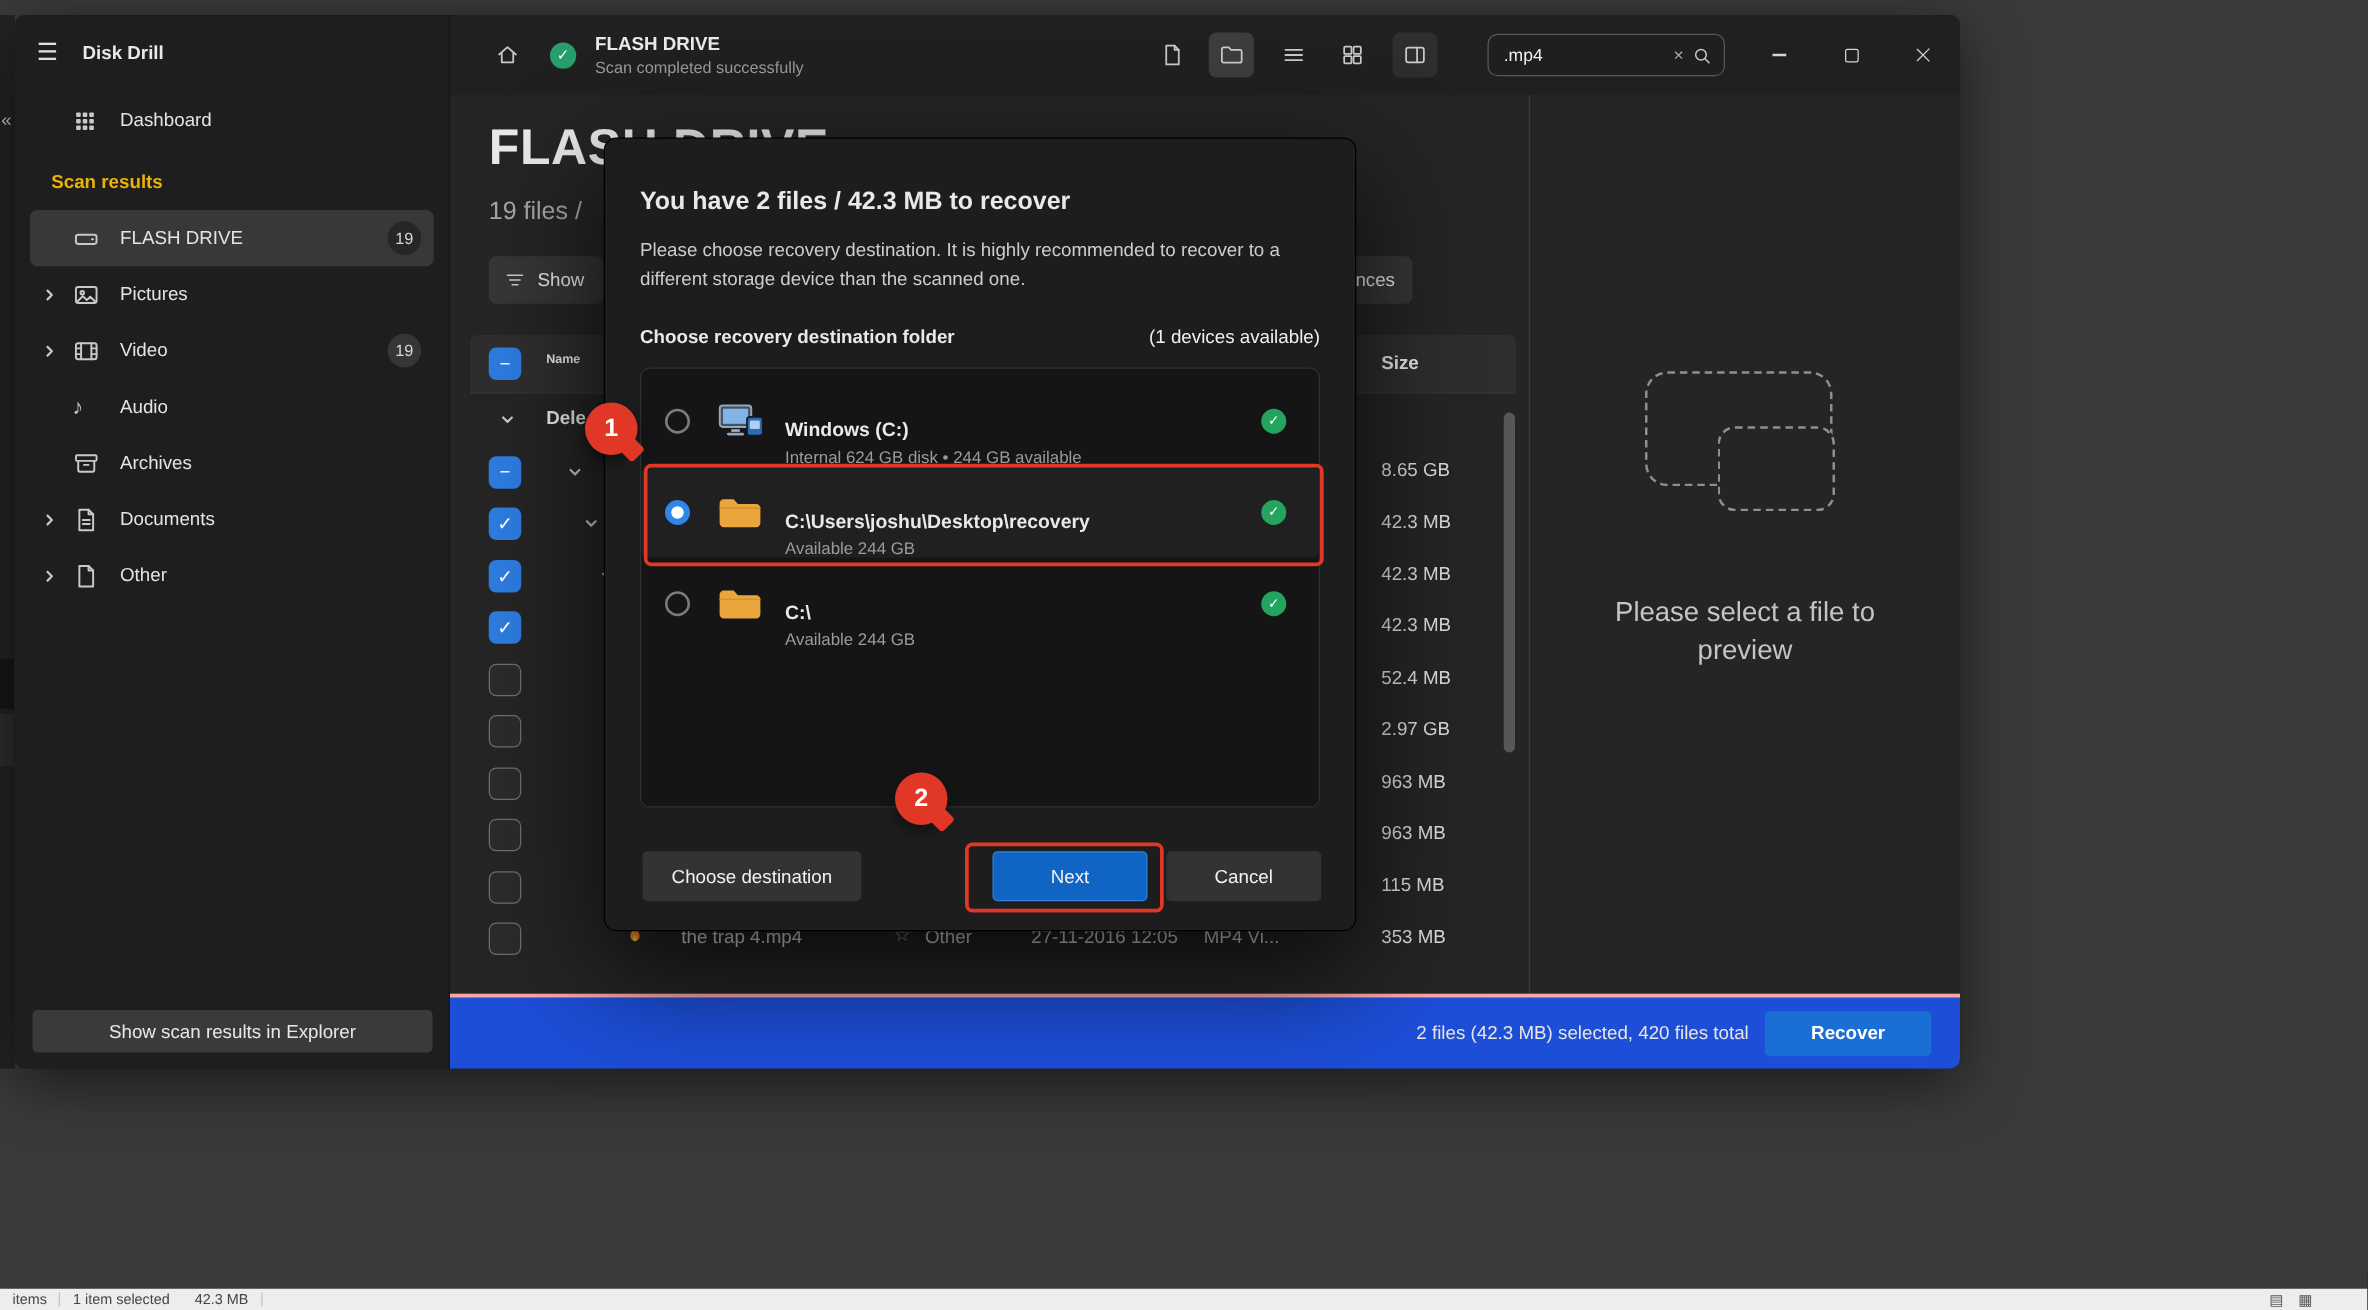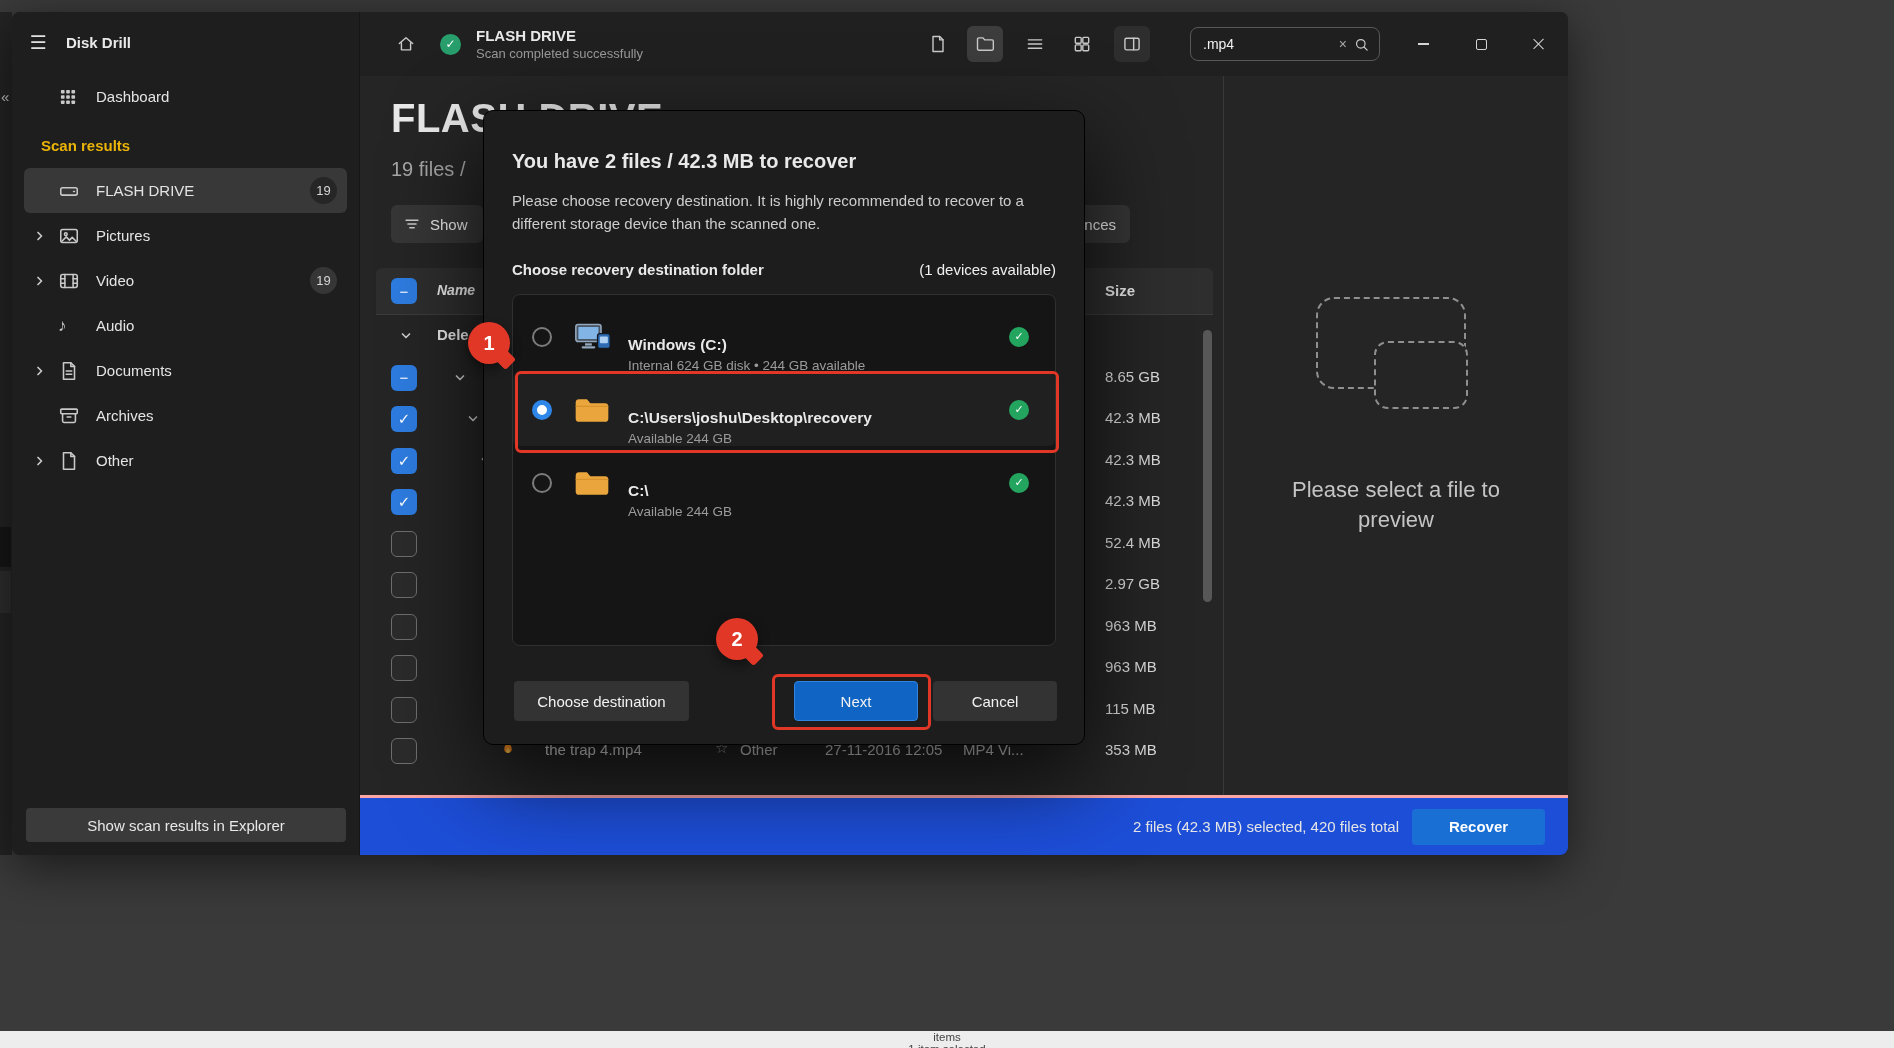"Name" .tbl-head .hname { font-size: 14px -> 10px; font-style: italic -> none }
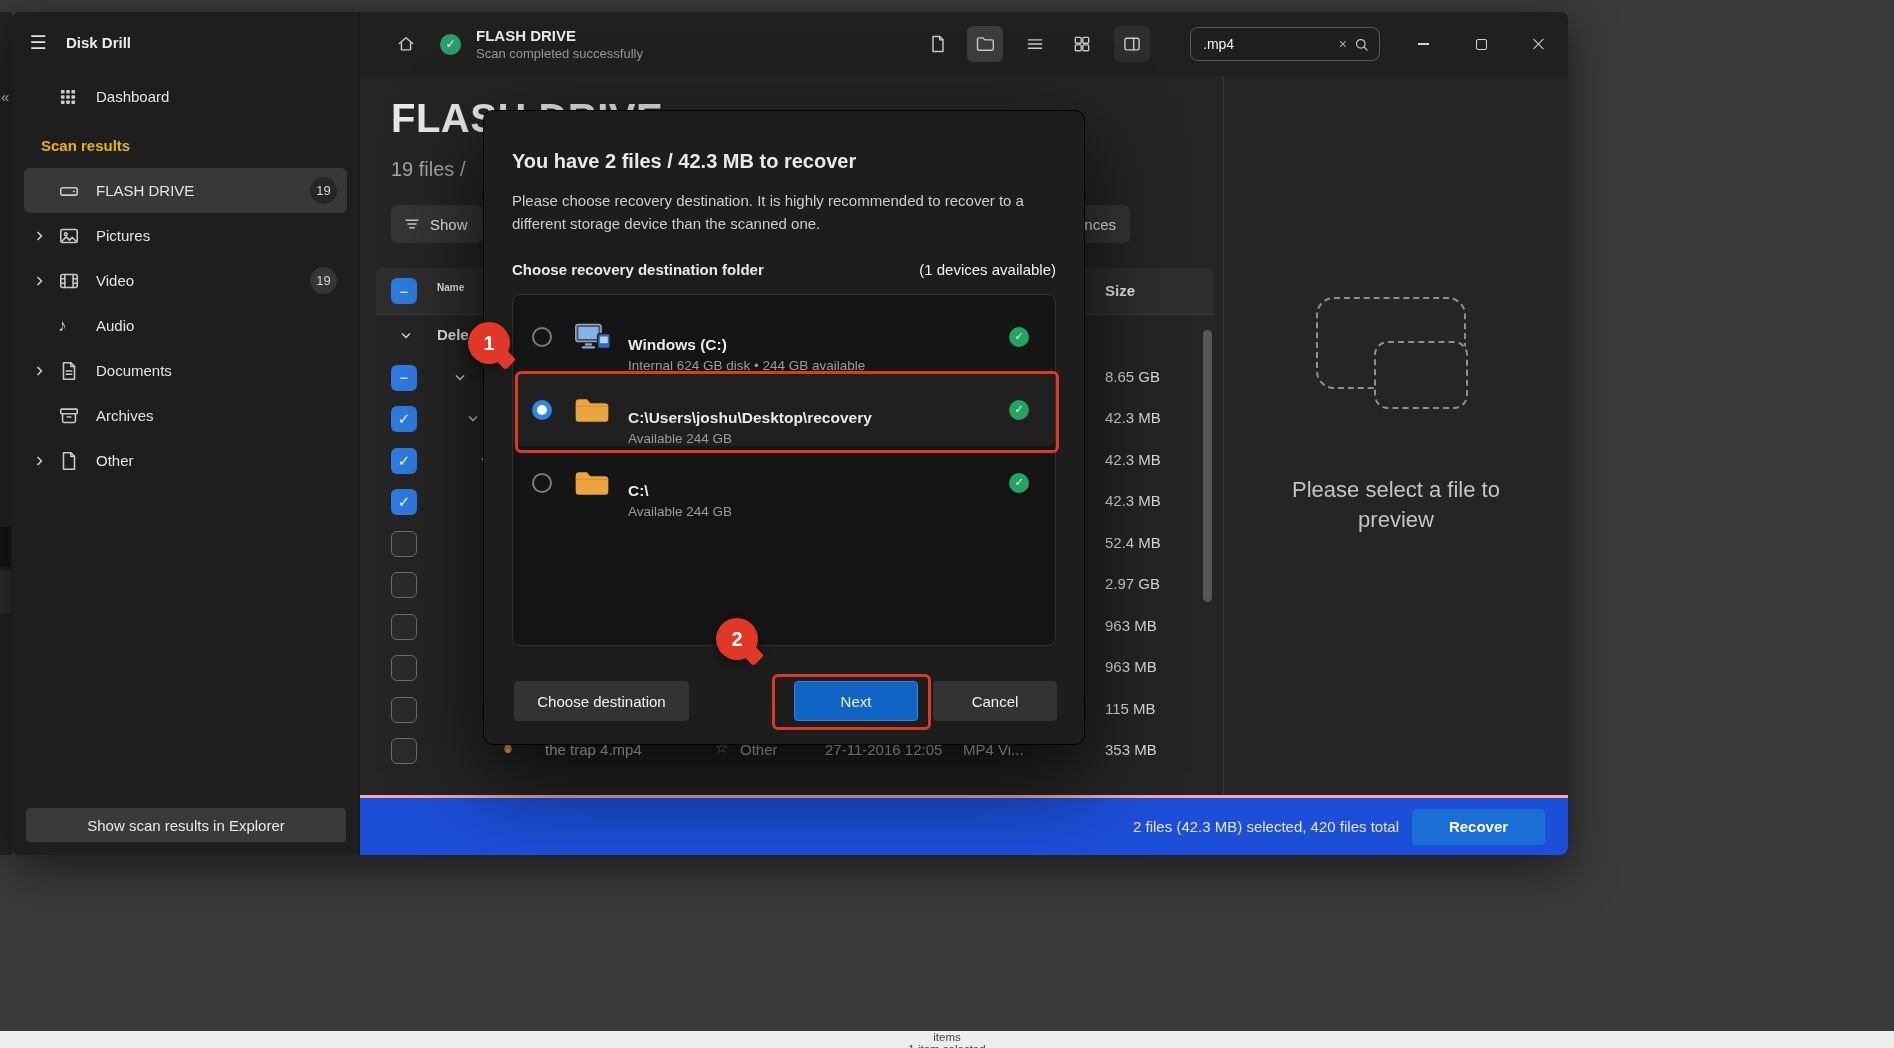"Documents" div.side-item { order: before "Archives" -> after "Archives" }
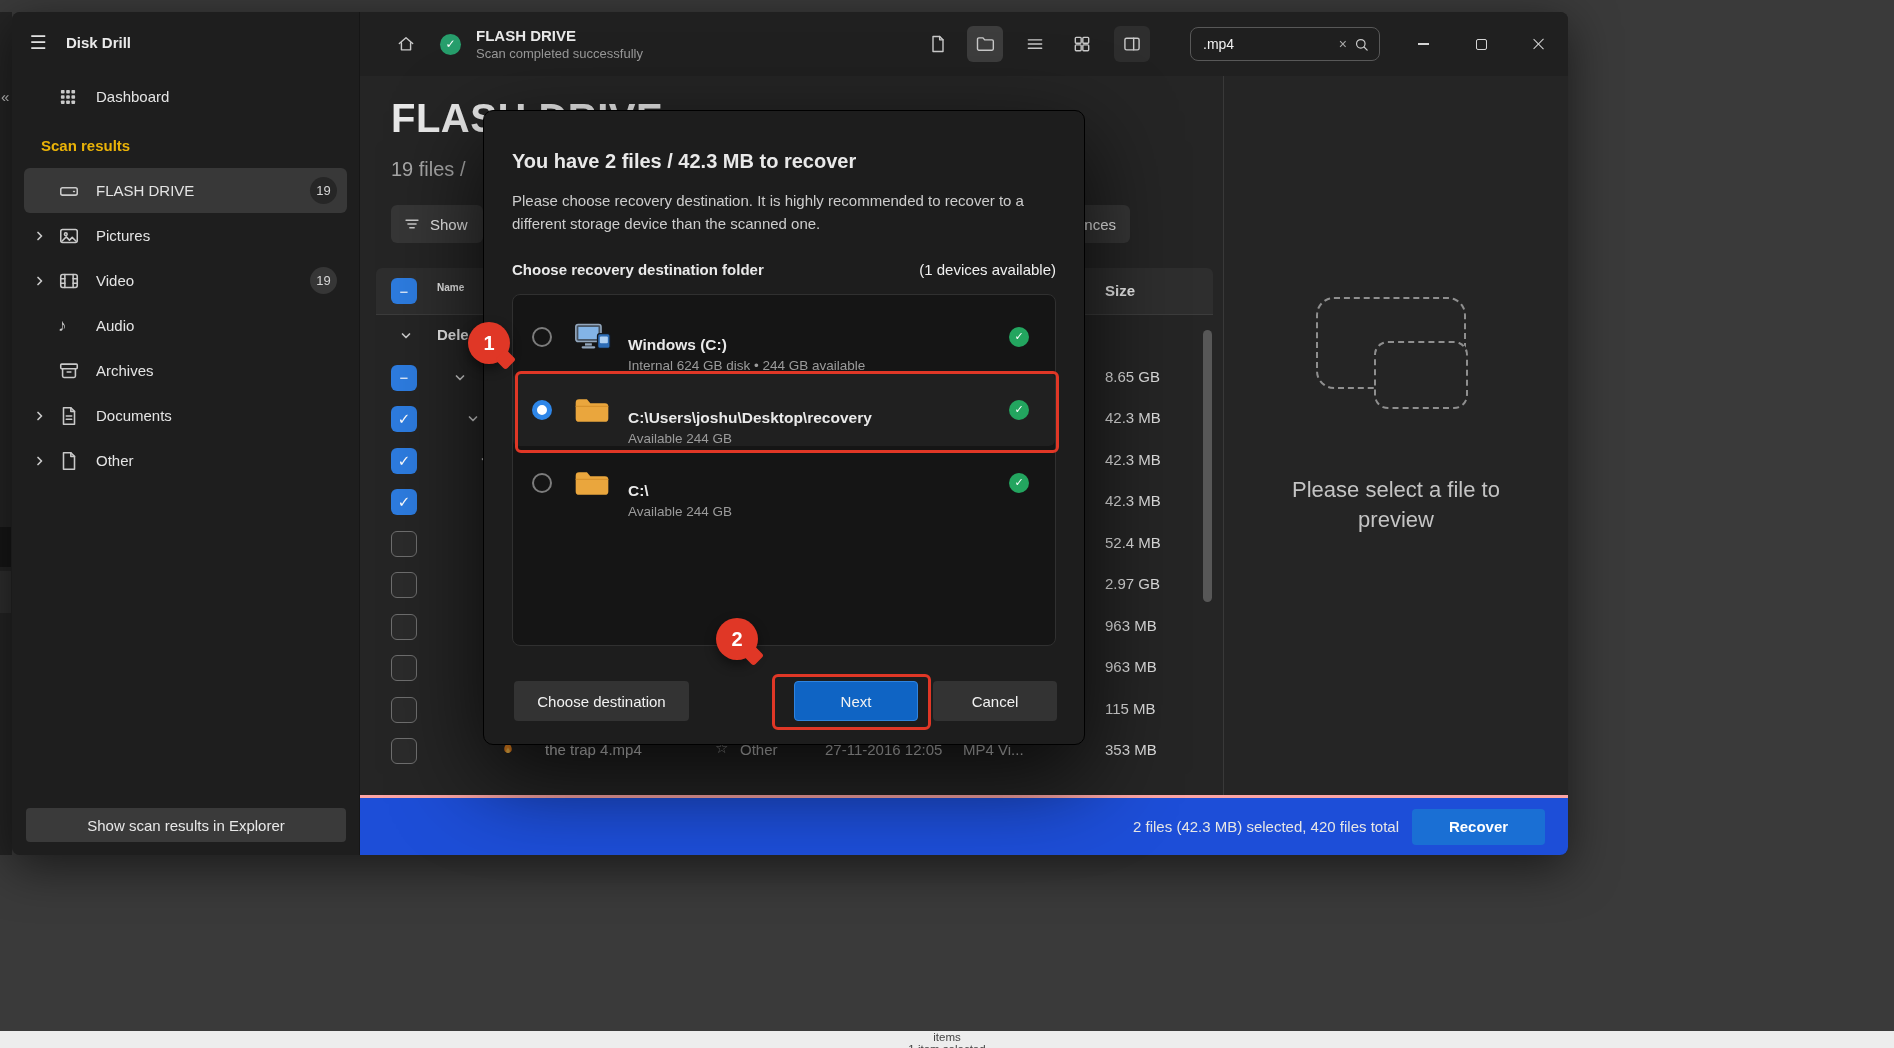"items" .explorer-bar { flex-direction: column -> none }
